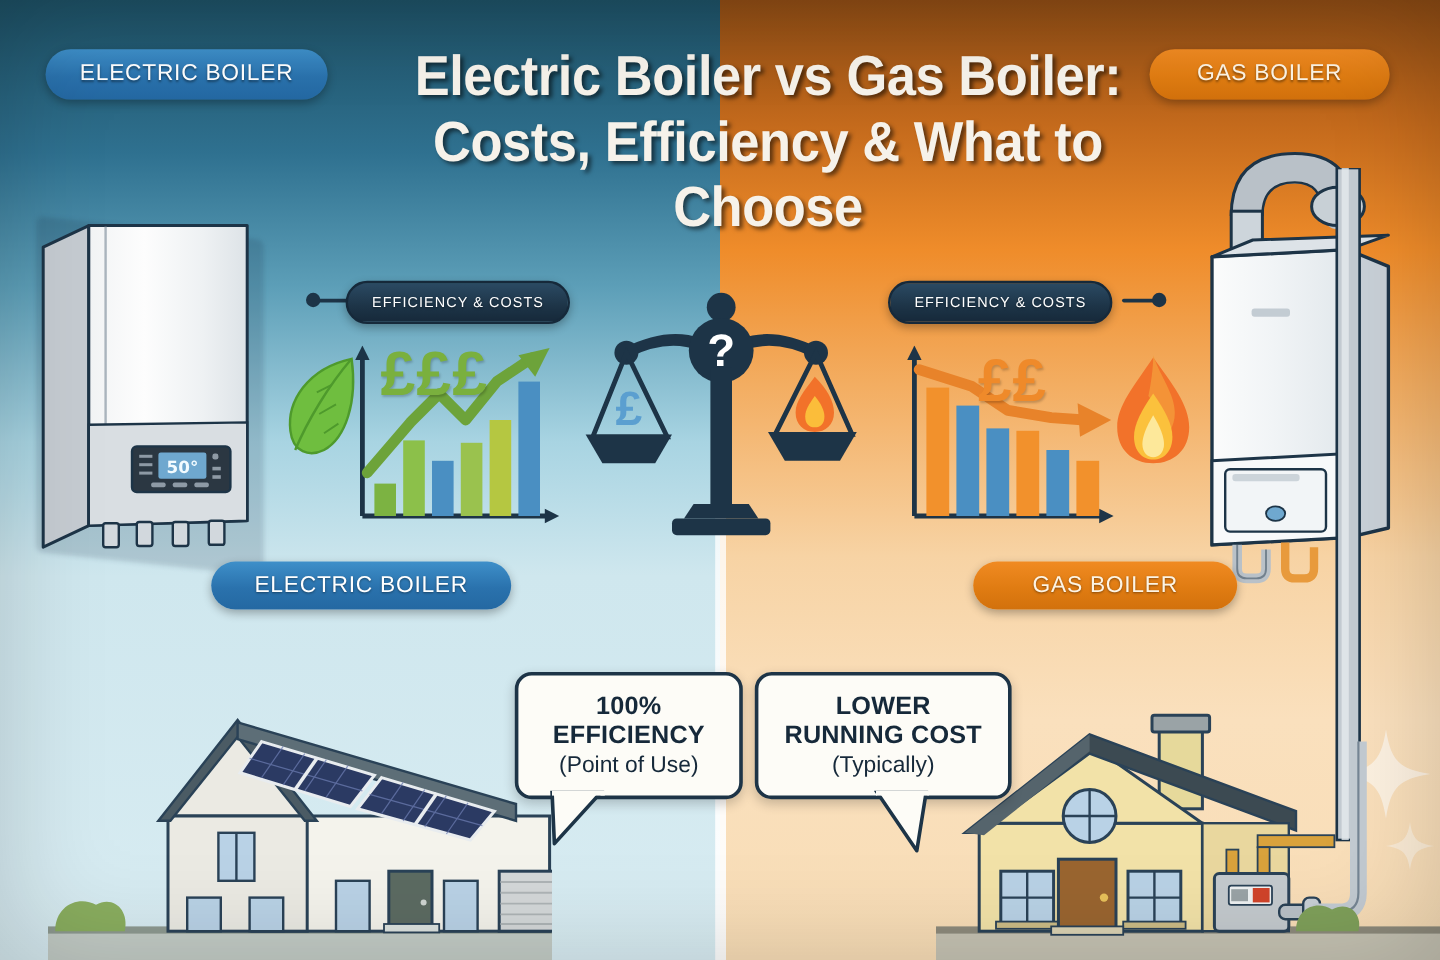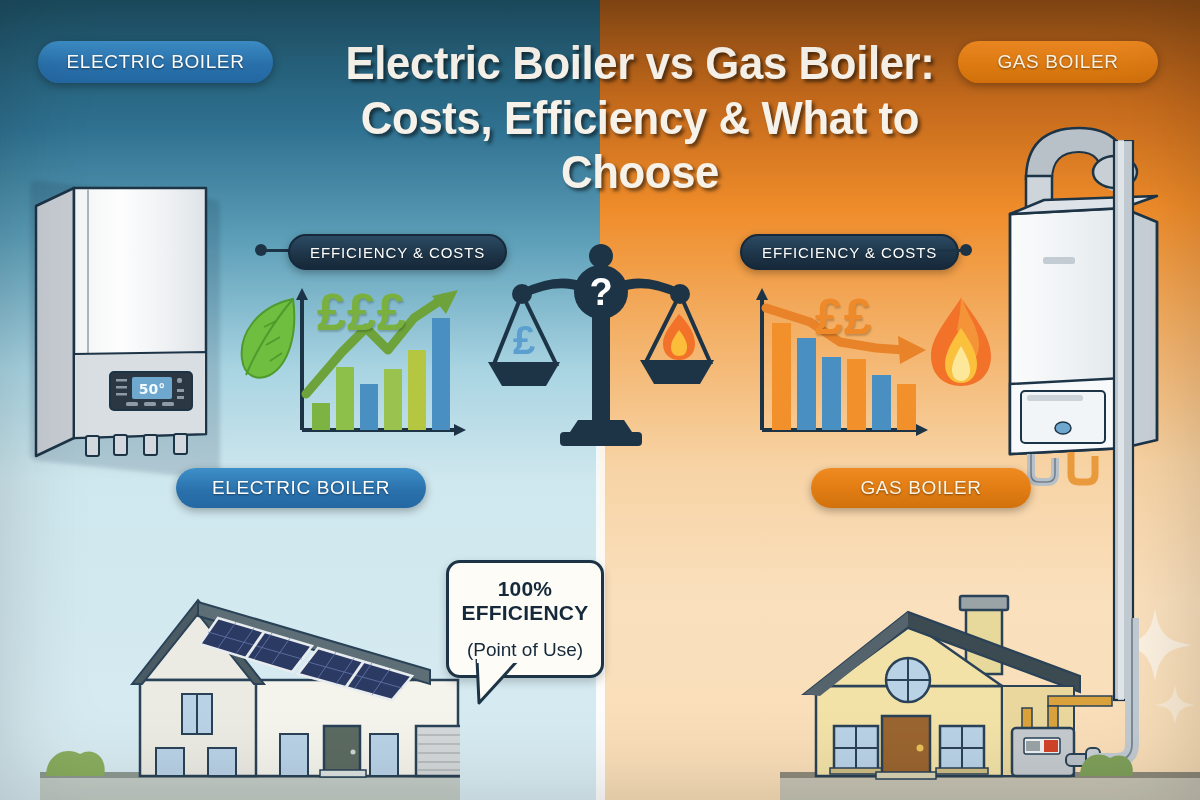"EFFICIENCY & COSTS" .eff-pill { font-size: 15px -> 12px }
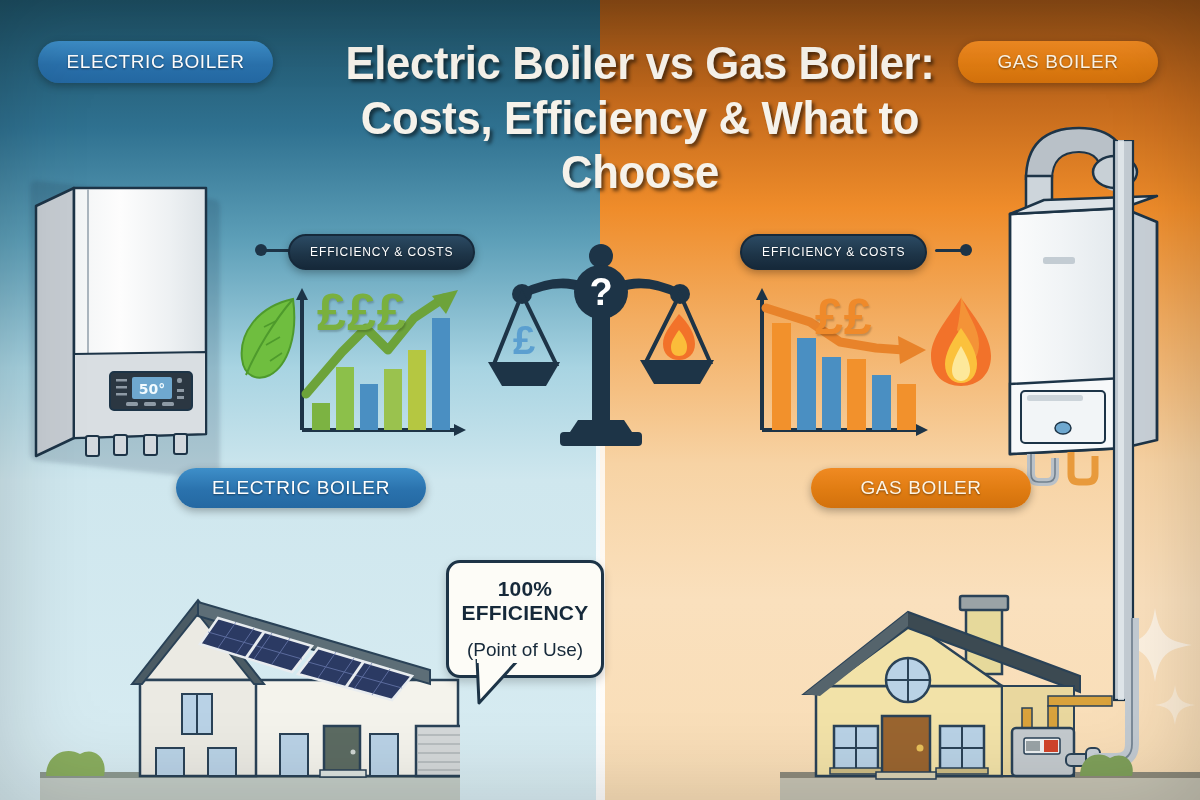"100%" #bubble-left { left: 446px -> 429px; padding: 14px 0 14px -> 14px 16px 14px }
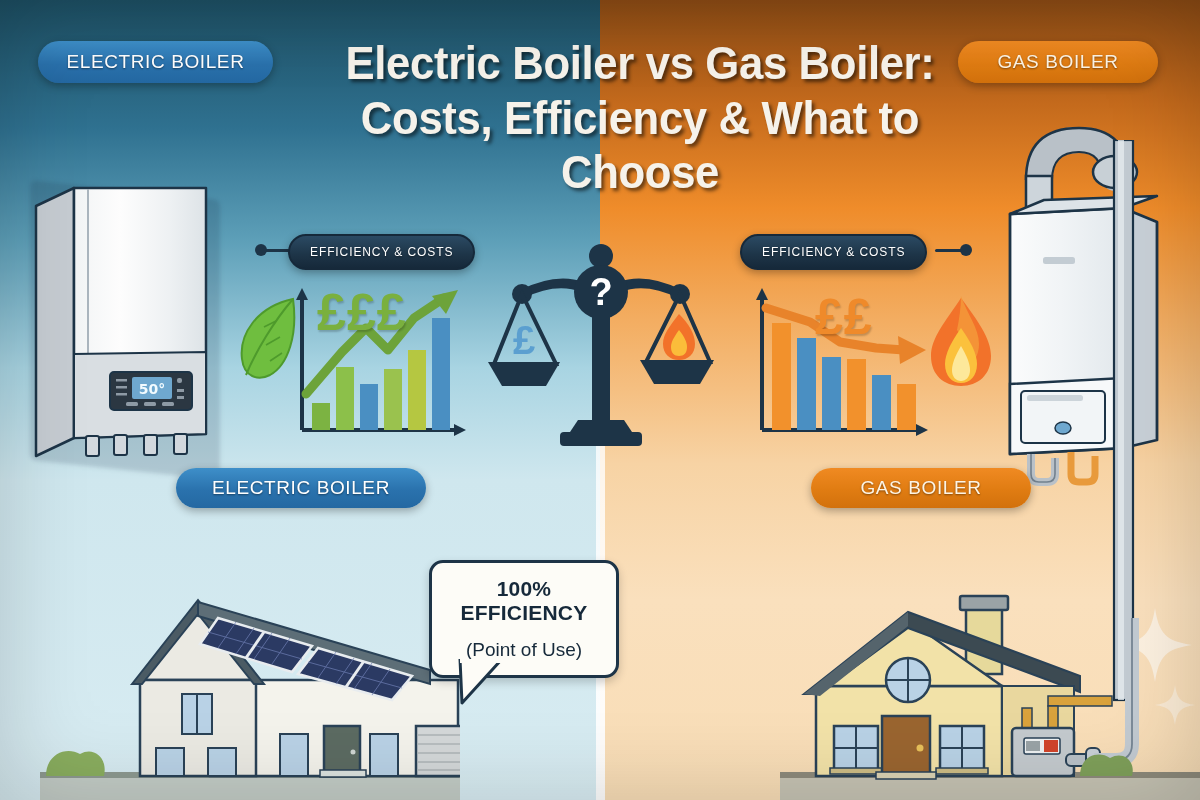"LOWER" div.bubble { html: none -> <div> <span>LOWER</span> <span>RUNNING COST</span> <span>(Typically)</span> <svg> <path></path> <rect></rect> </svg> </div> }
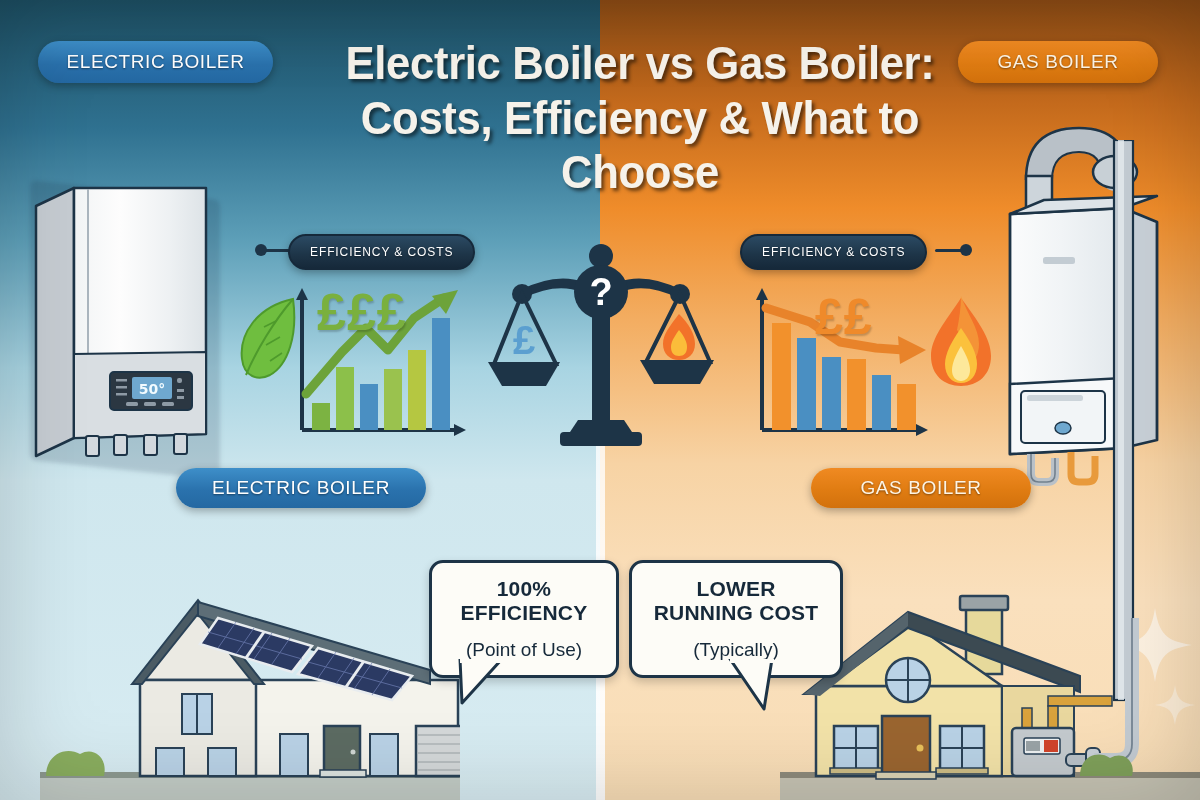"(Point of Use)" .bubble .b-sub { margin-top: 15px -> 3px }
